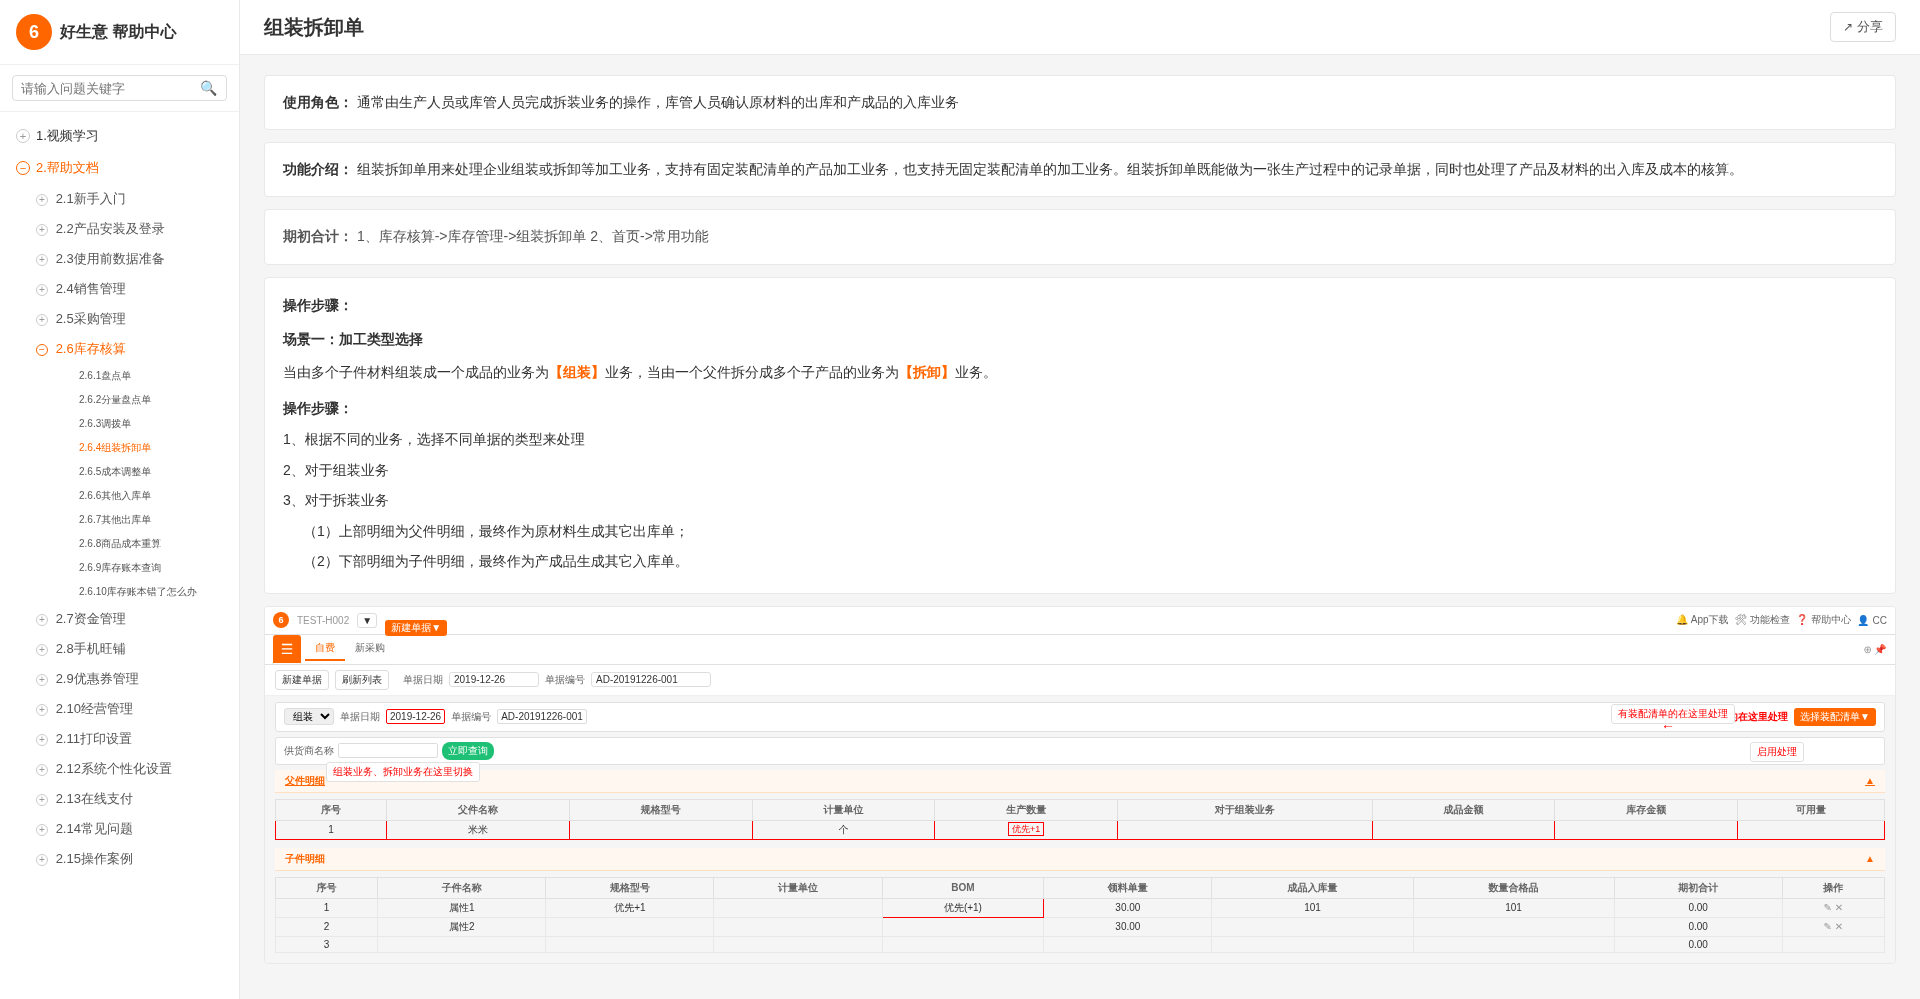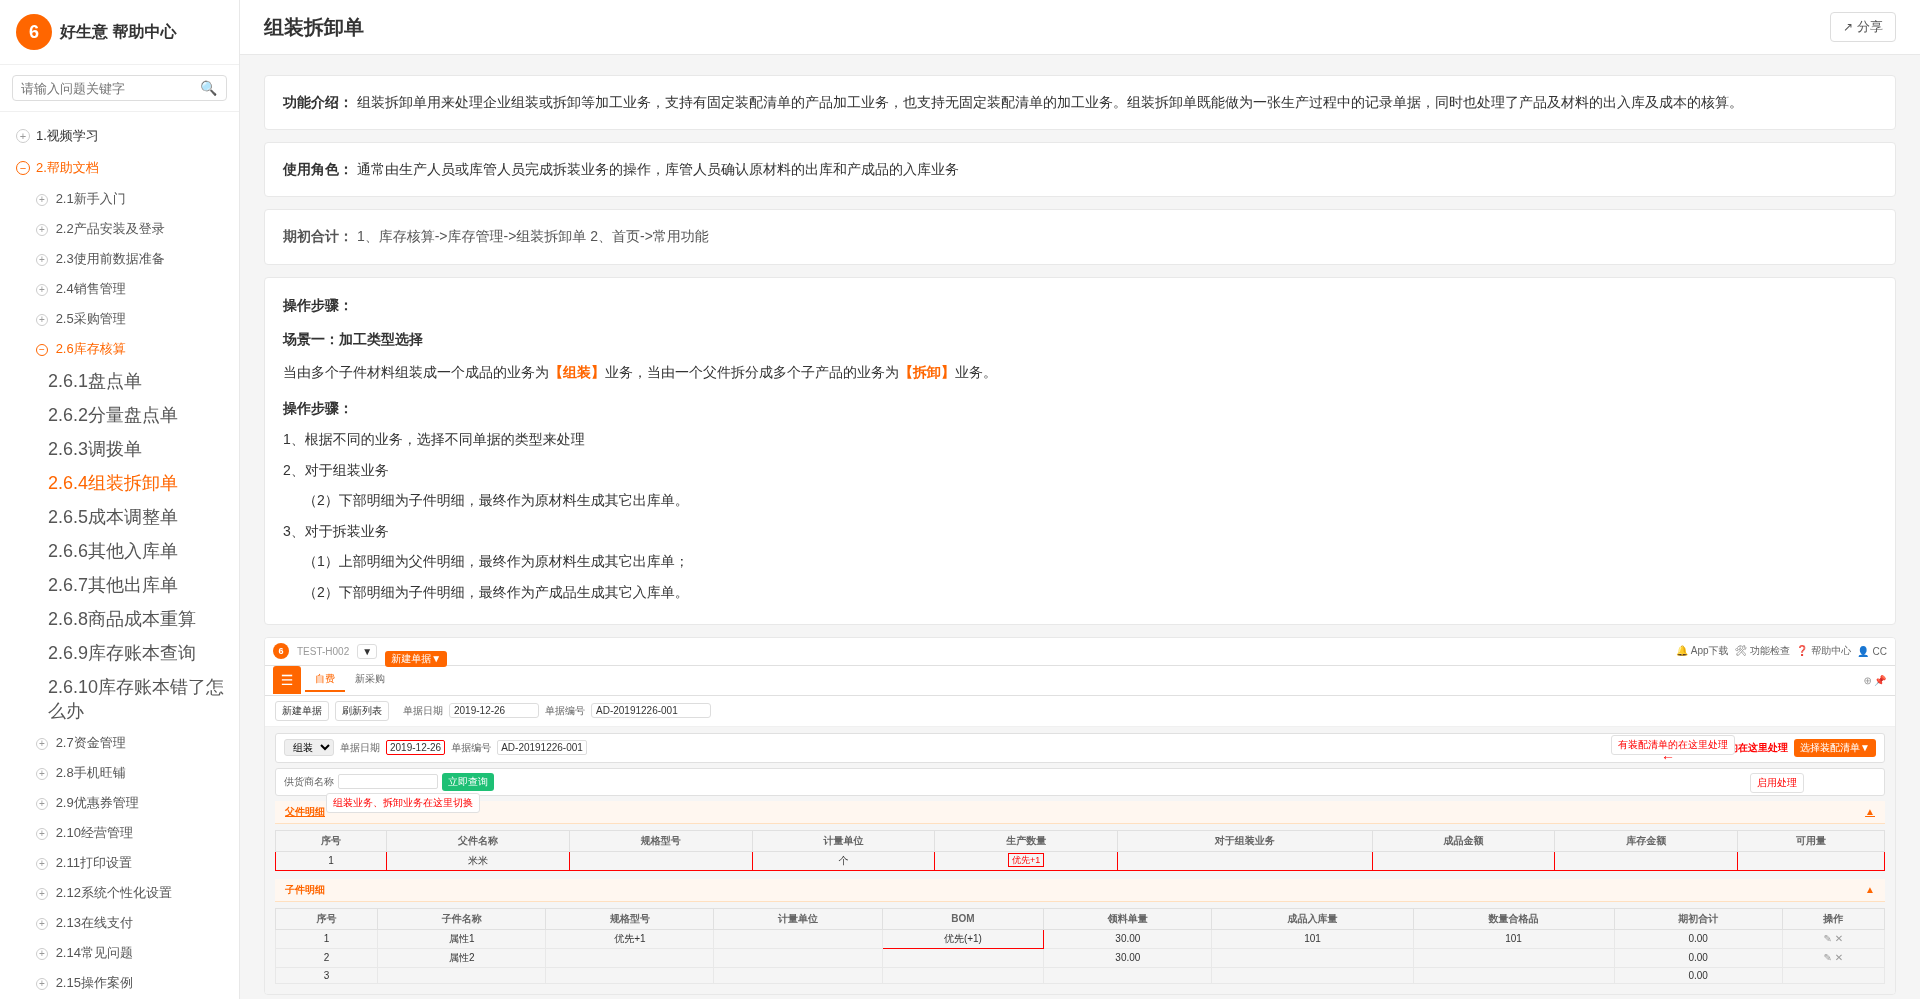"功能介绍：" div.info-block { order: before "使用角色：" -> after "使用角色：" }
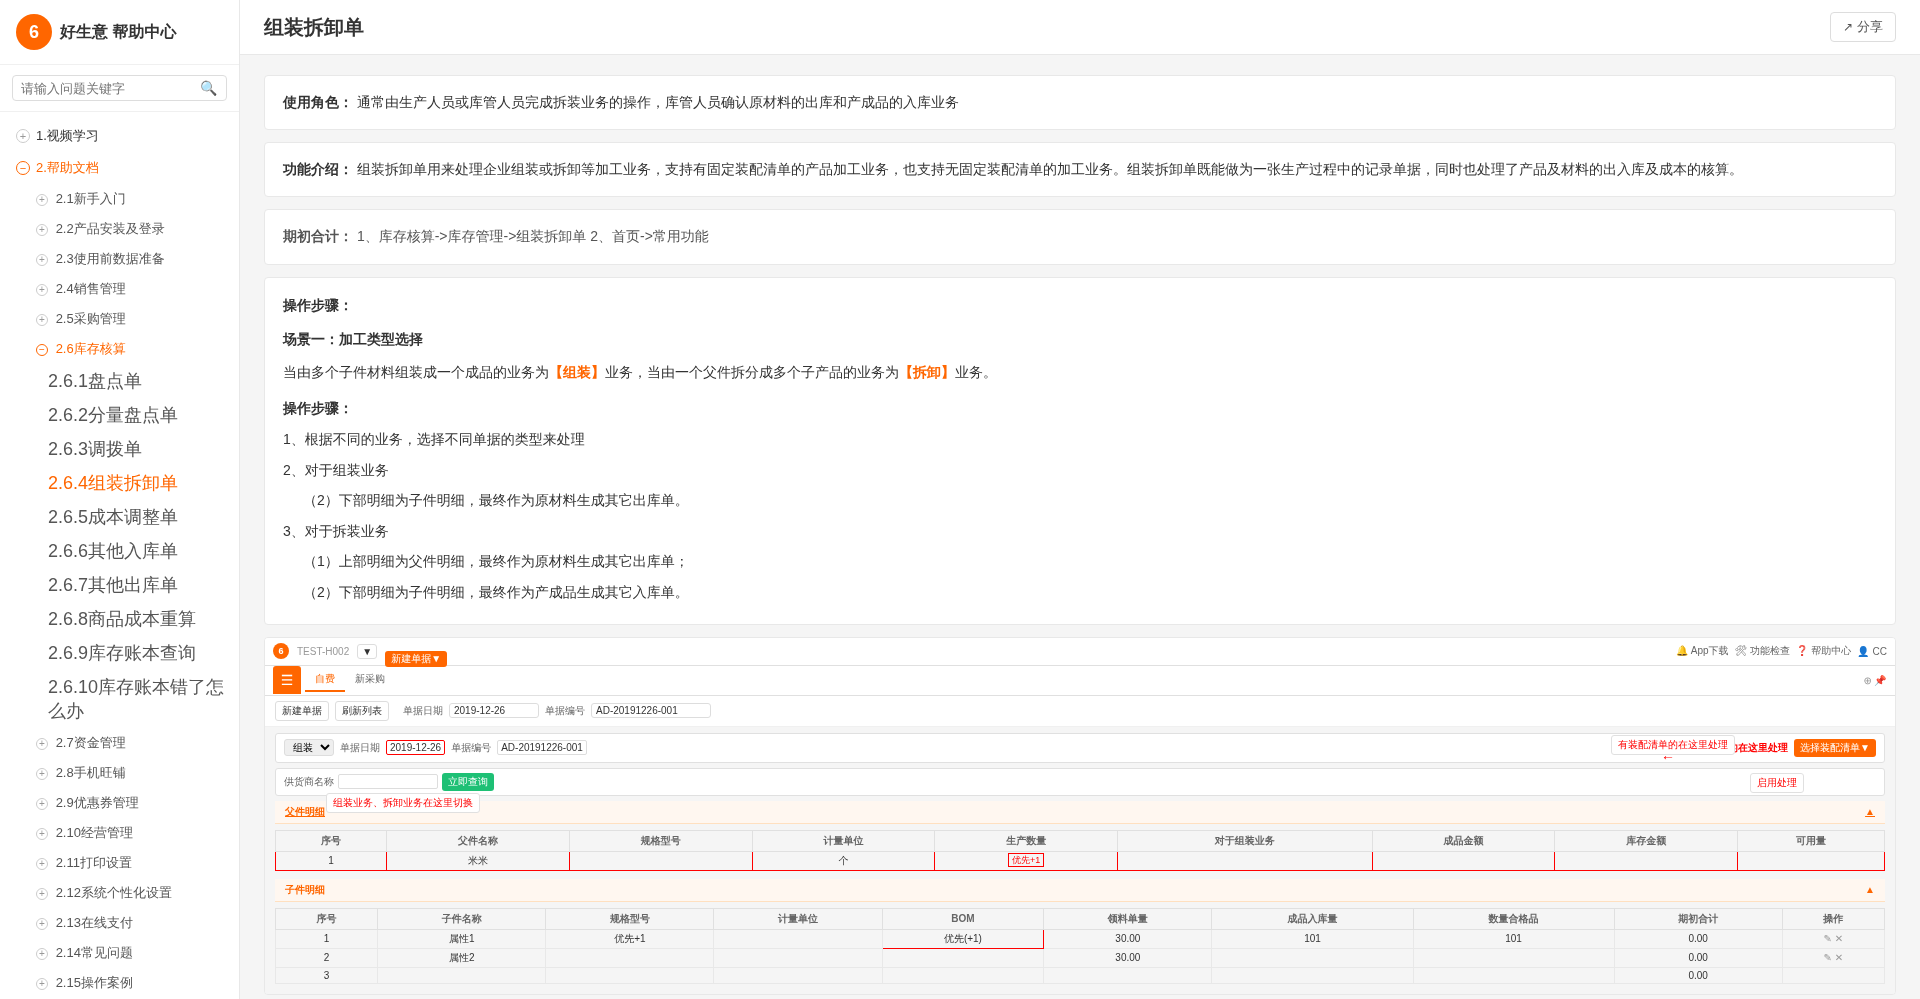"2.6.1盘点单" .nav-sub-sub-item { font-size: 18px -> 10px; margin-left: none -> 31px }
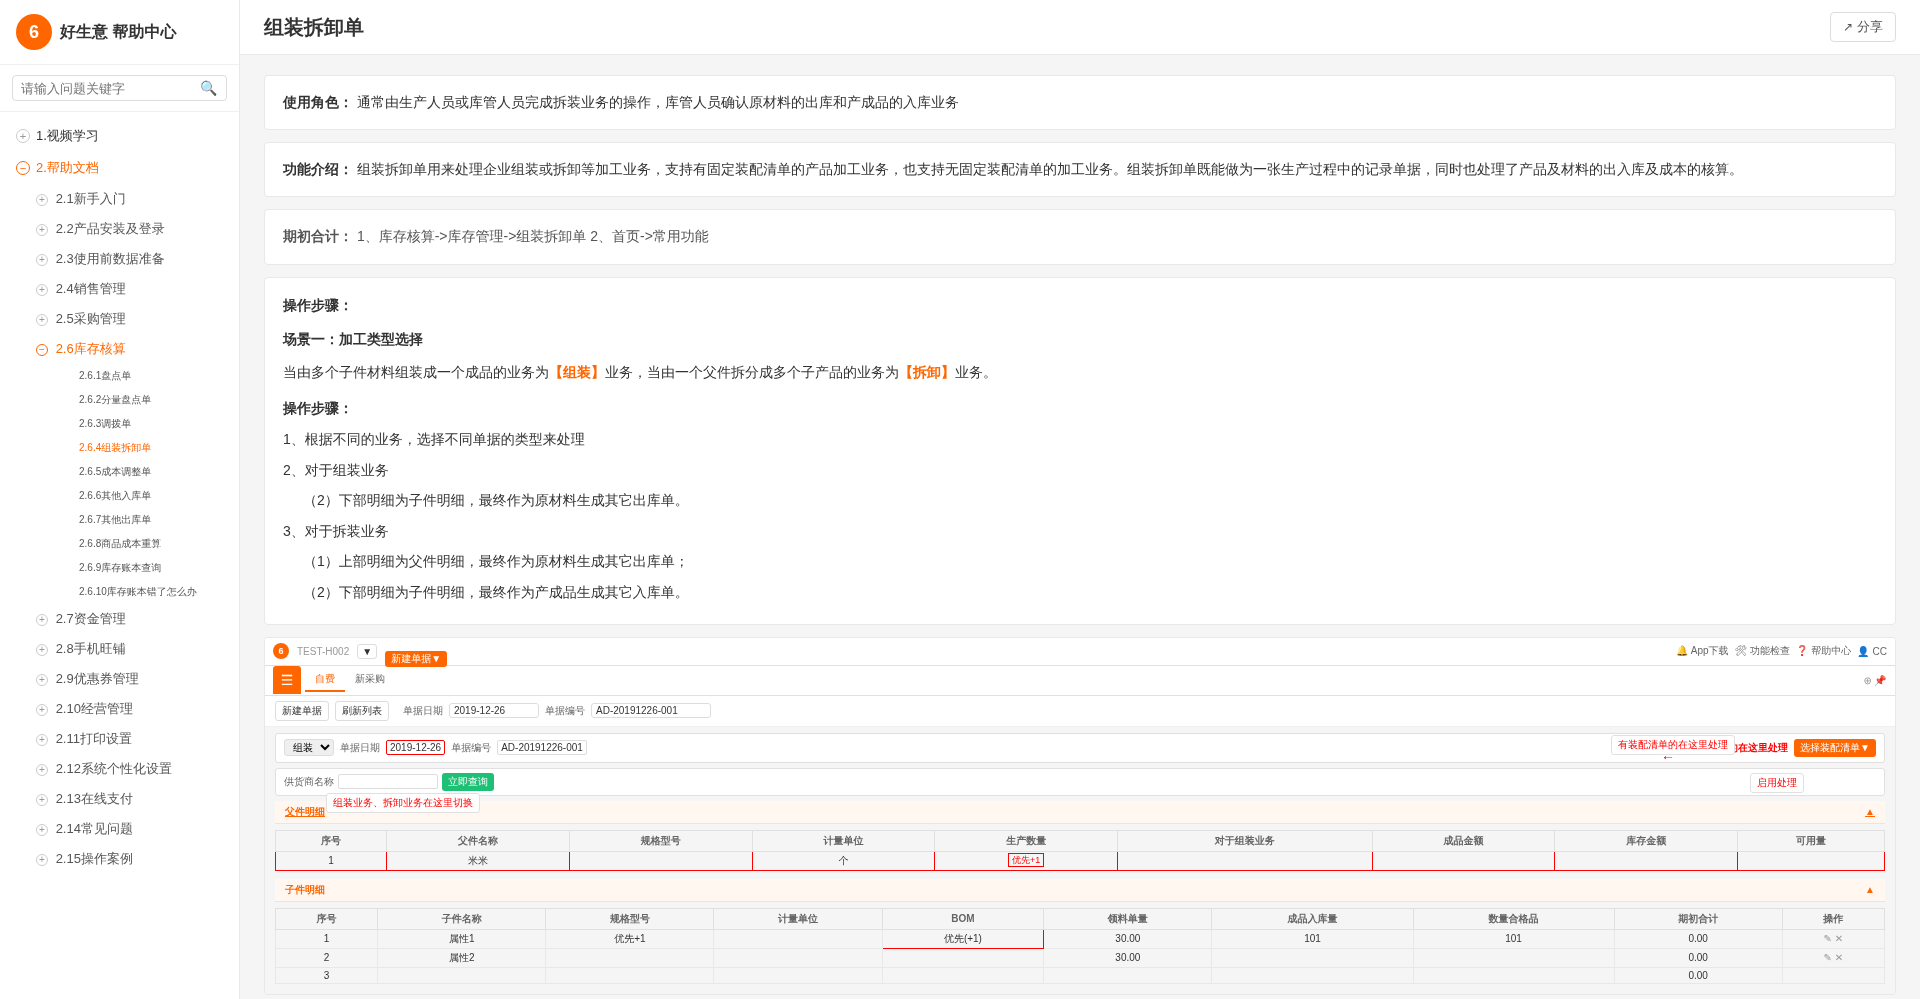"（2）下部明细为子件明细，最终作为原材料生成其它出库单。" p.bracket-item { html: <p>（2）下部明细为子件明细，最终作为原材料生成其它出库单。</p> -> none }
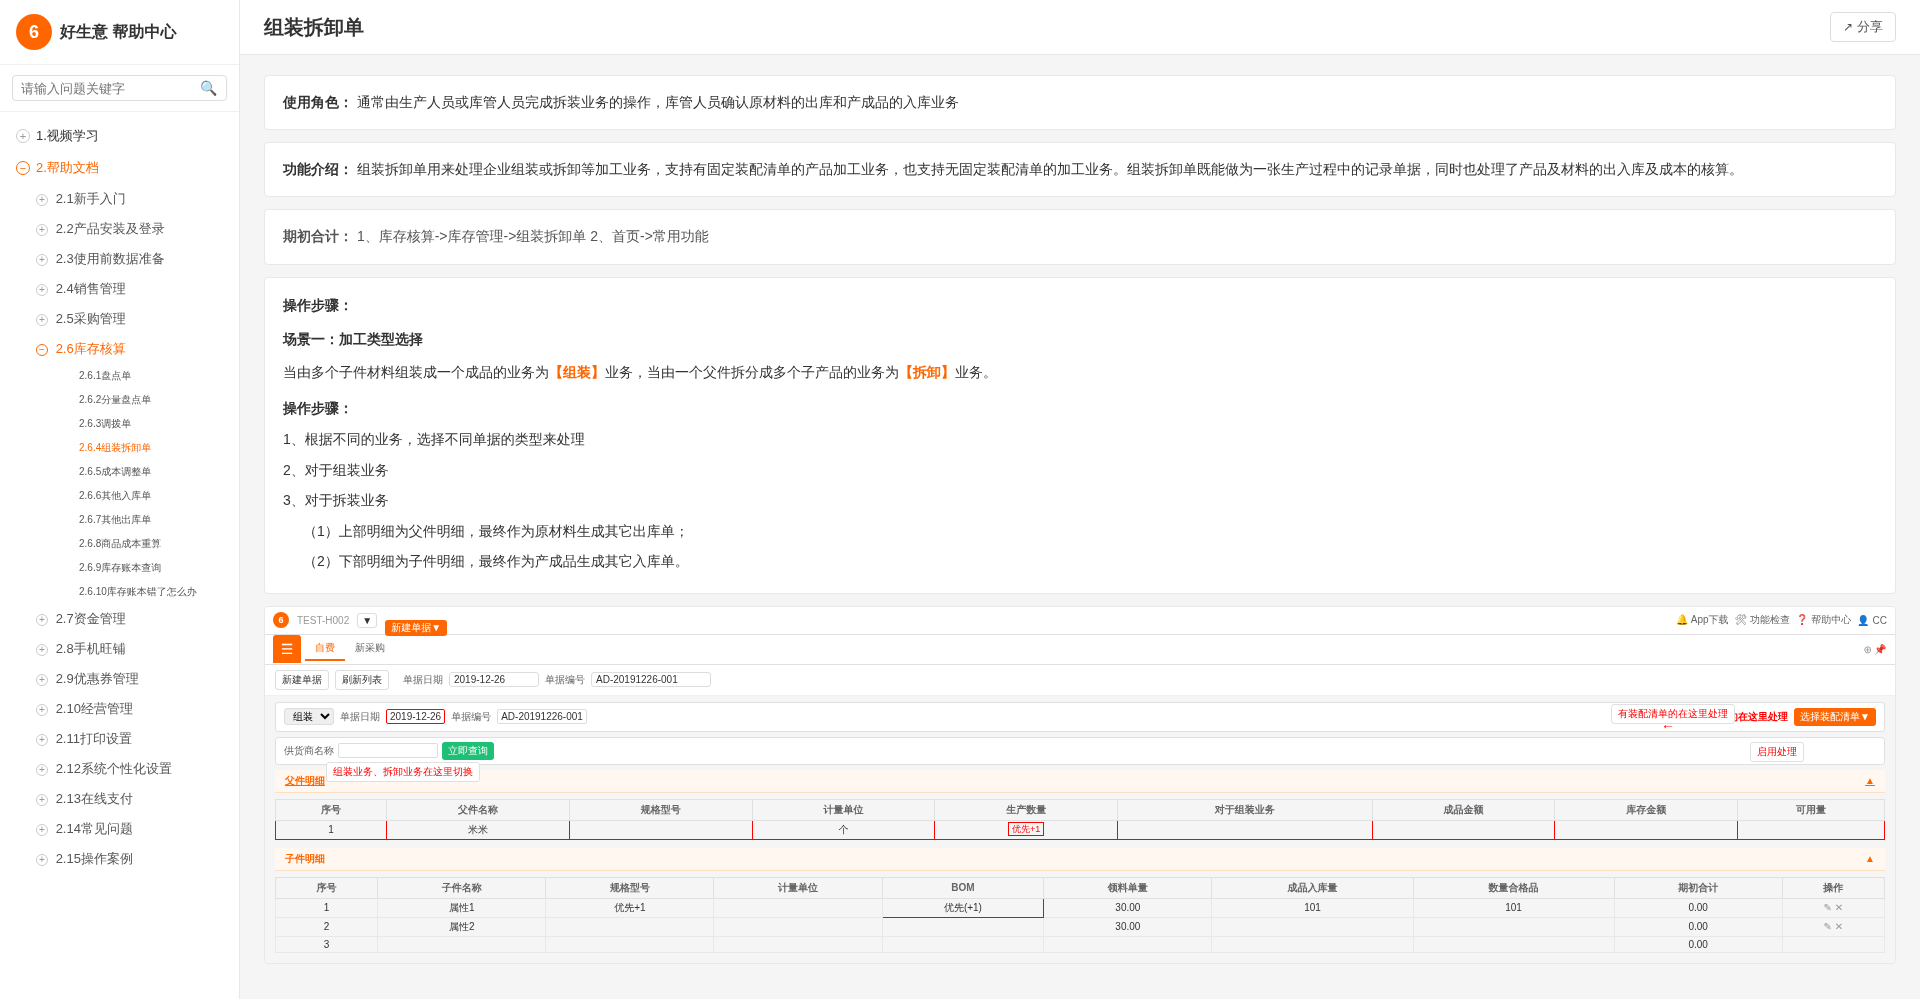"立即查询" .green-btn-mock { border-radius: 3px -> 8px }
